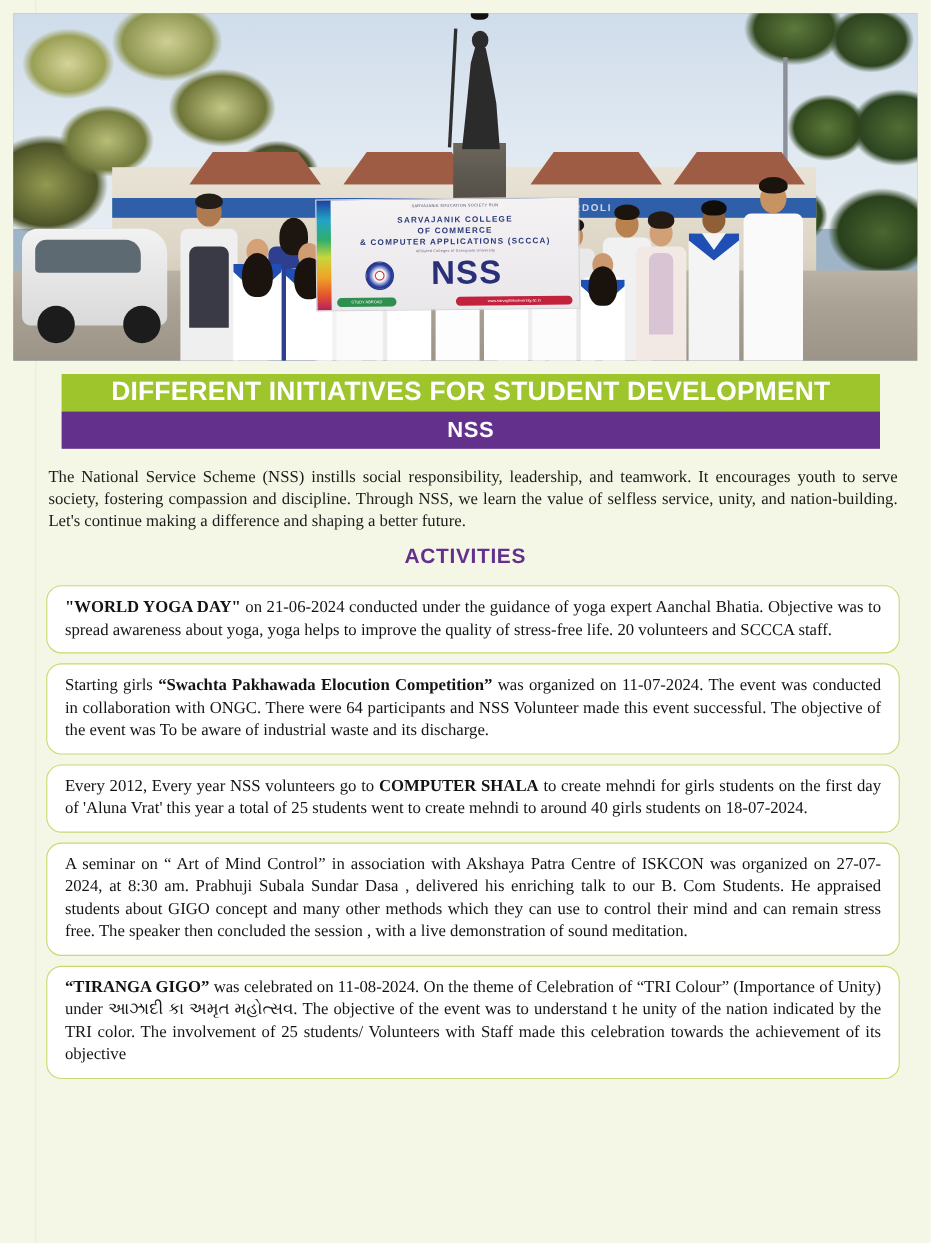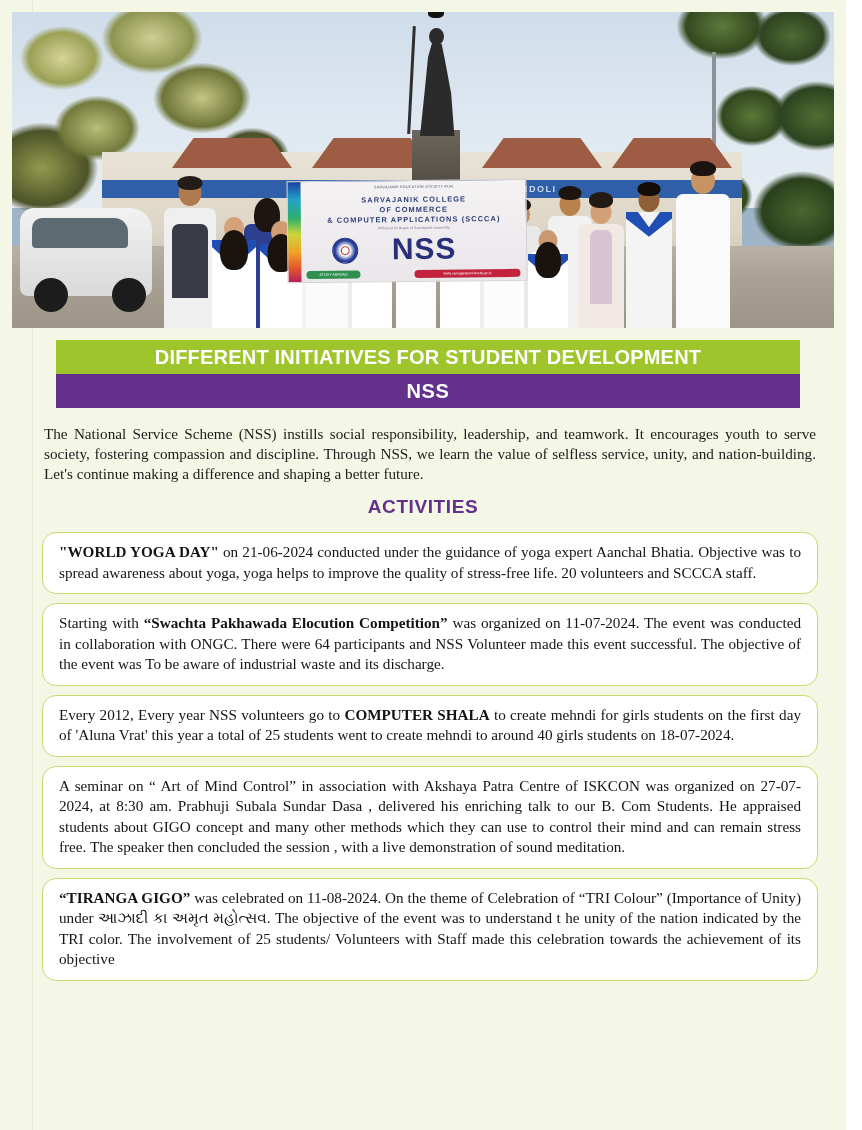"DIFFERENT INITIATIVES FOR STUDENT" #bar-green { font-size: 20px -> 24px }
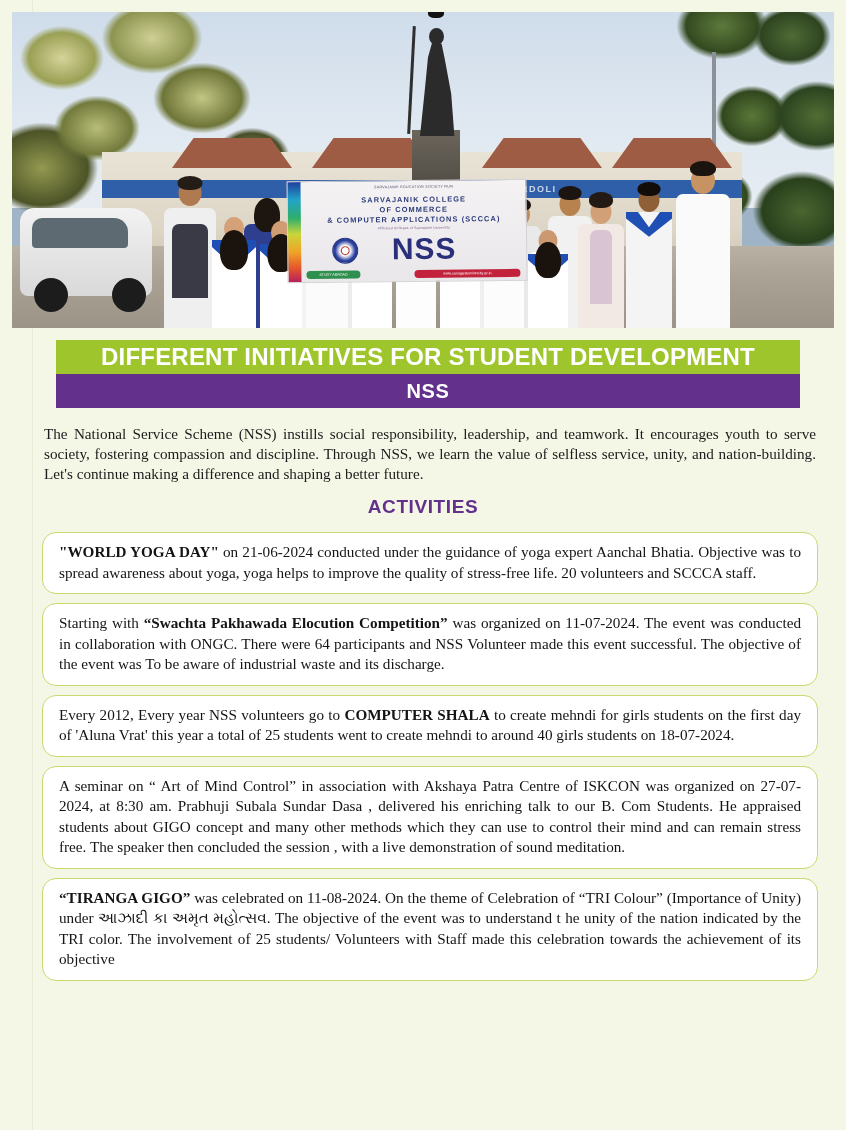"Starting with" span { text: with -> girls }
